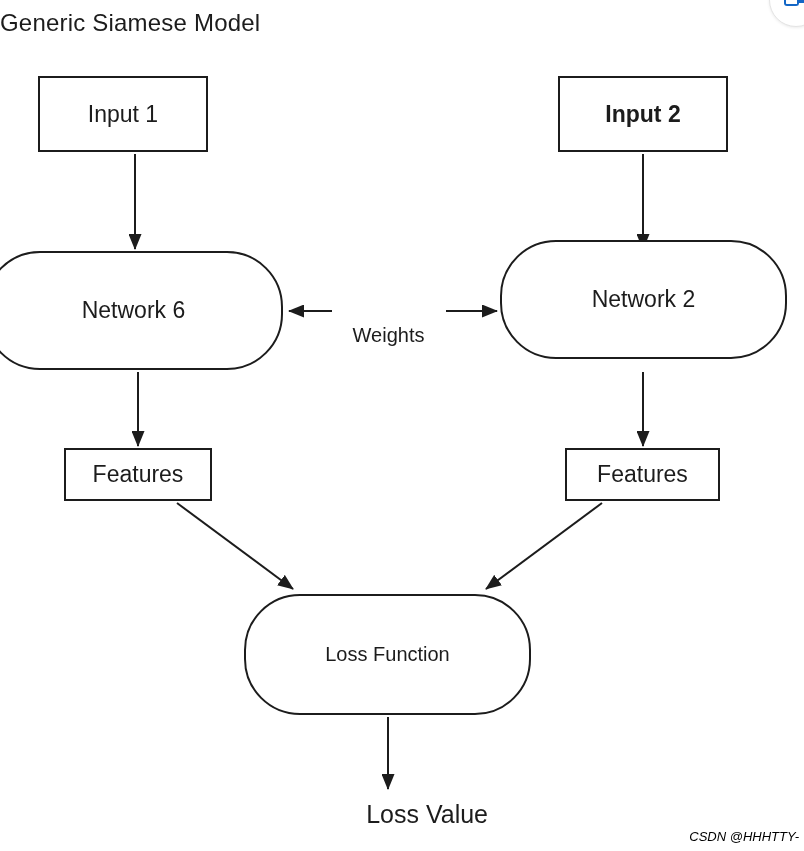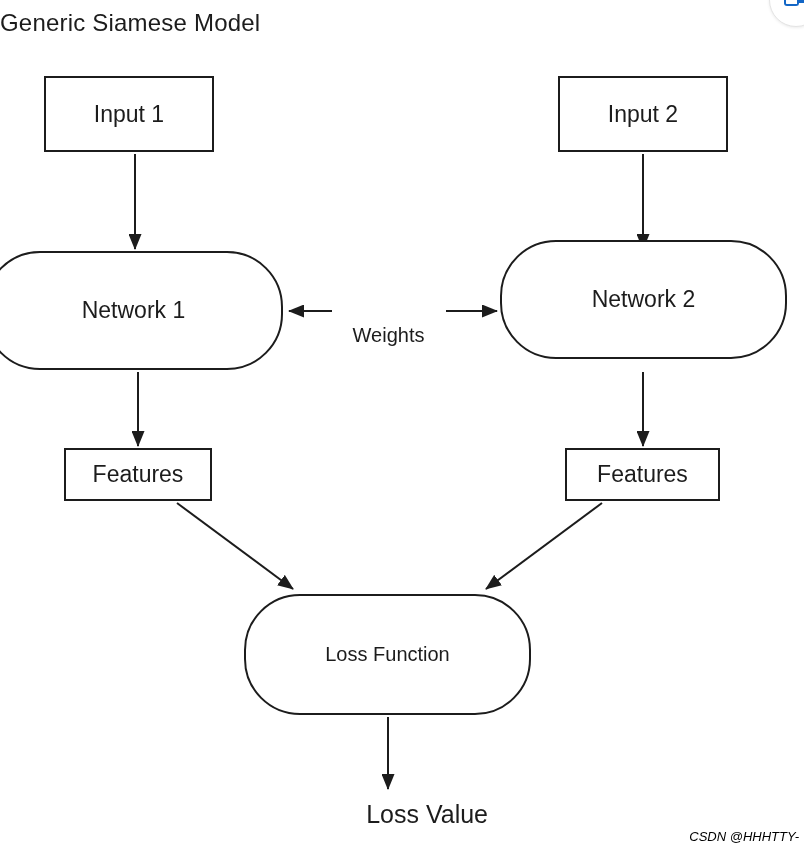"Input 1" .n-input1 { left: 44px -> 38px }
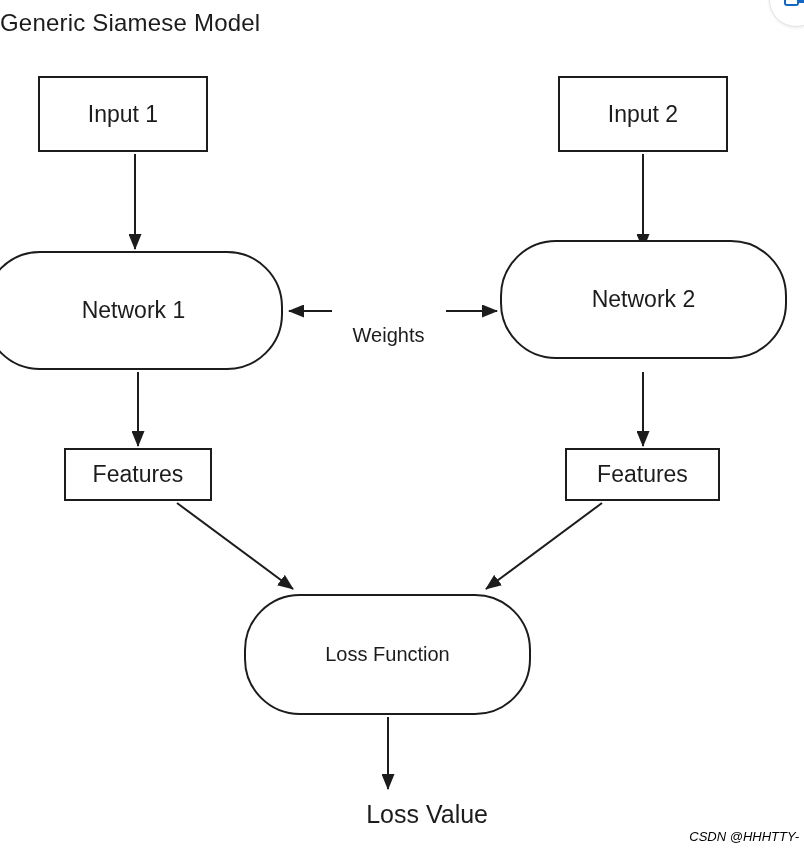"Input 2" .n-input2 { font-weight: none -> bold }
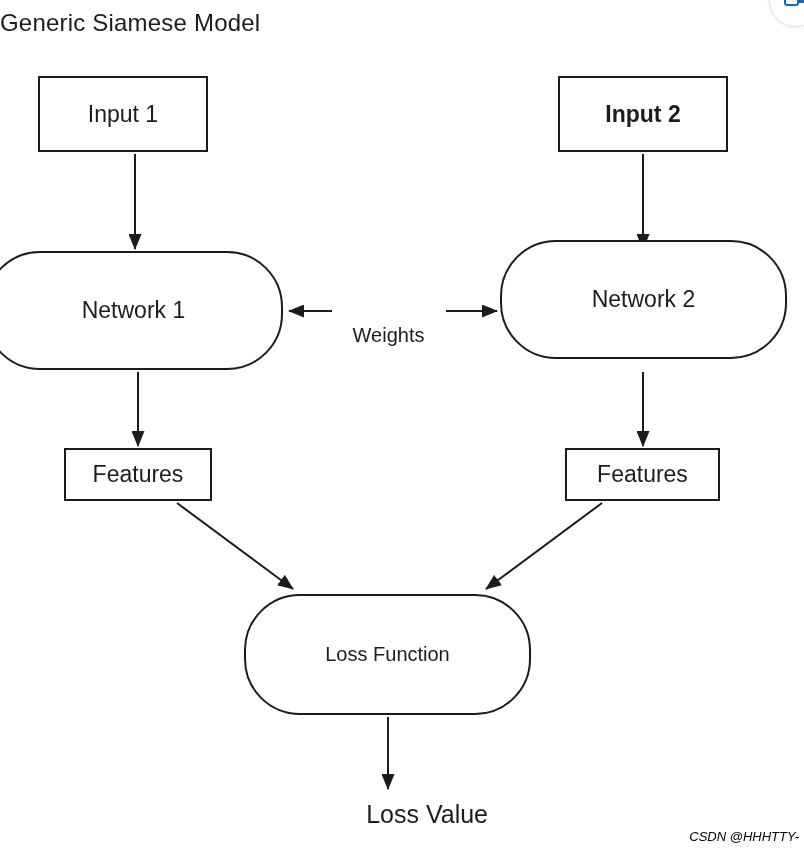"Network 1" span { text: 1 -> 6 }
